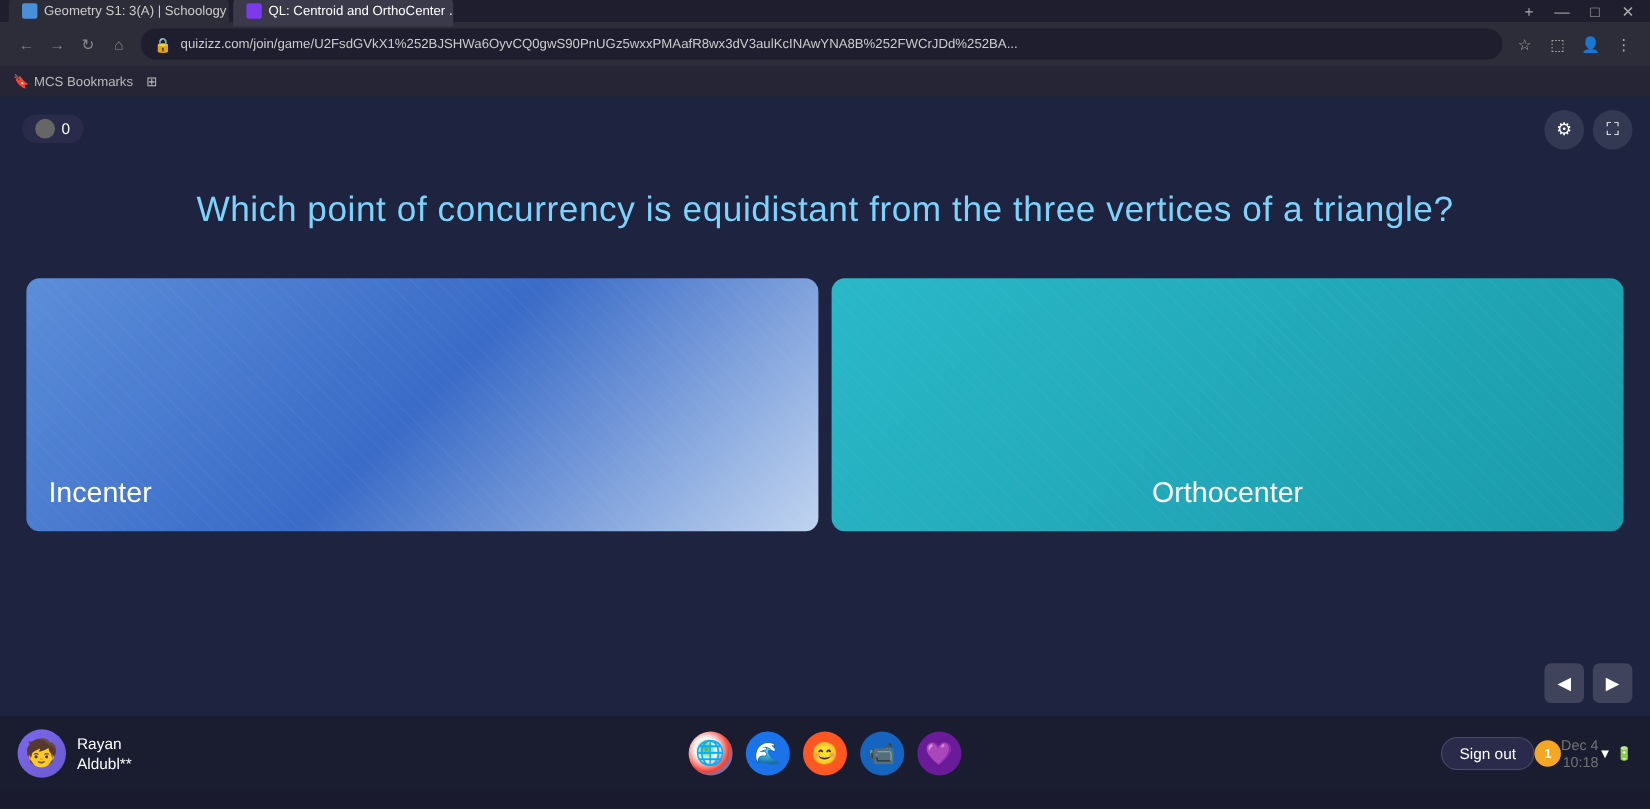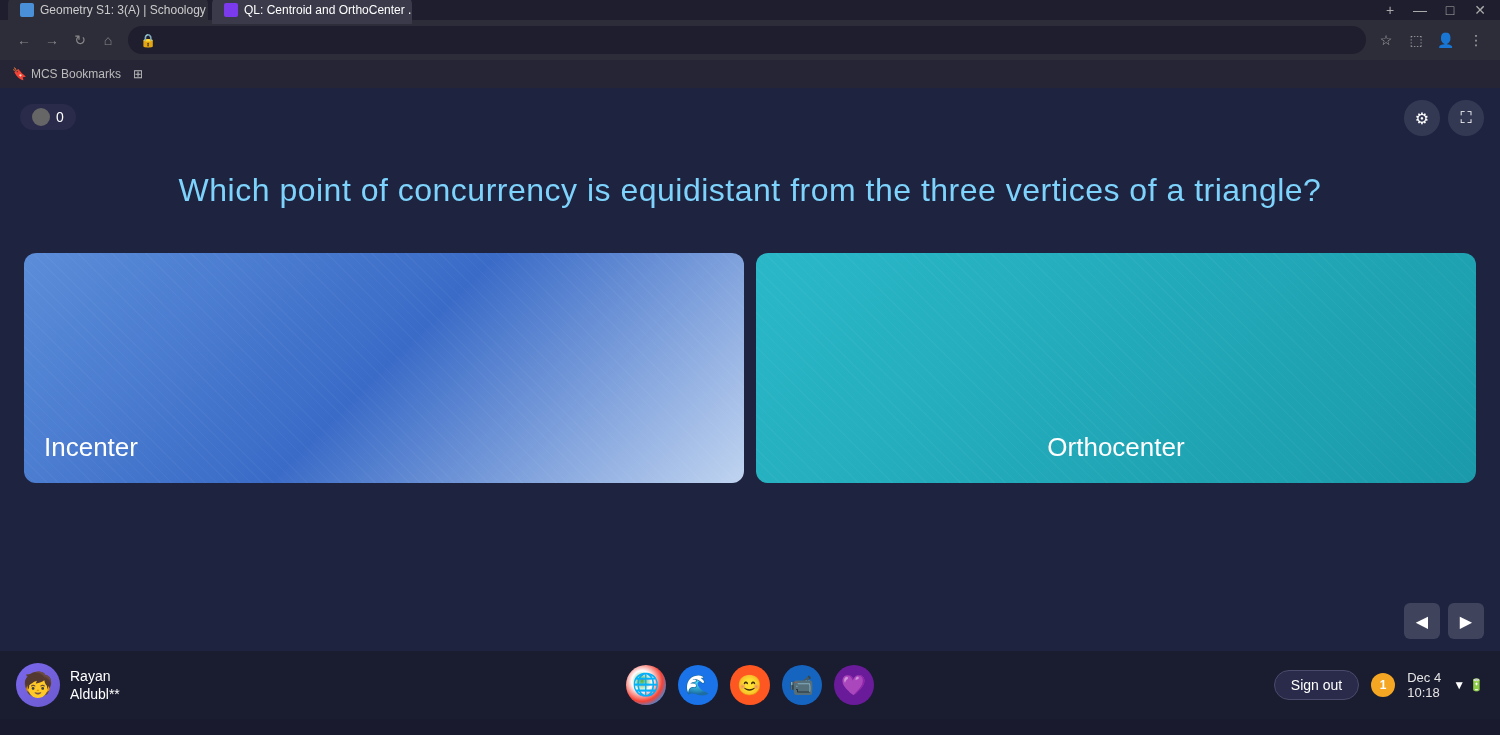"quizizz.com/join/game/U2FsdGVkX1%252BJSH" span.url-text { html: none -> <span>quizizz.com/join/game/U2FsdGVkX1%252BJSHWa6OyvCQ0gwS90PnUGz5wxxPMAafR8wx3dV3aulKcINAwYNA8B%252FWCrJDd%252BA...</span> }
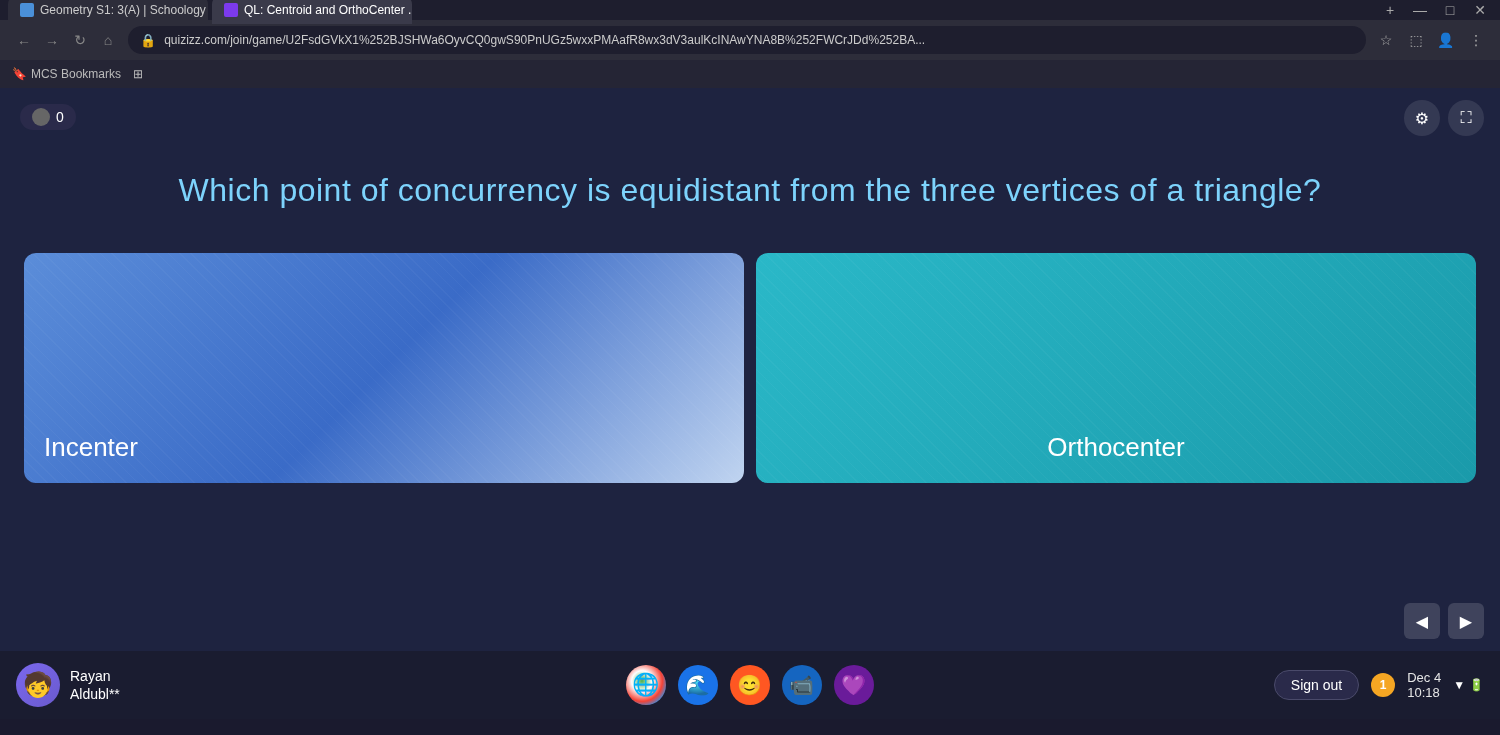"Sign out" .taskbar-right { gap: 12px -> none }
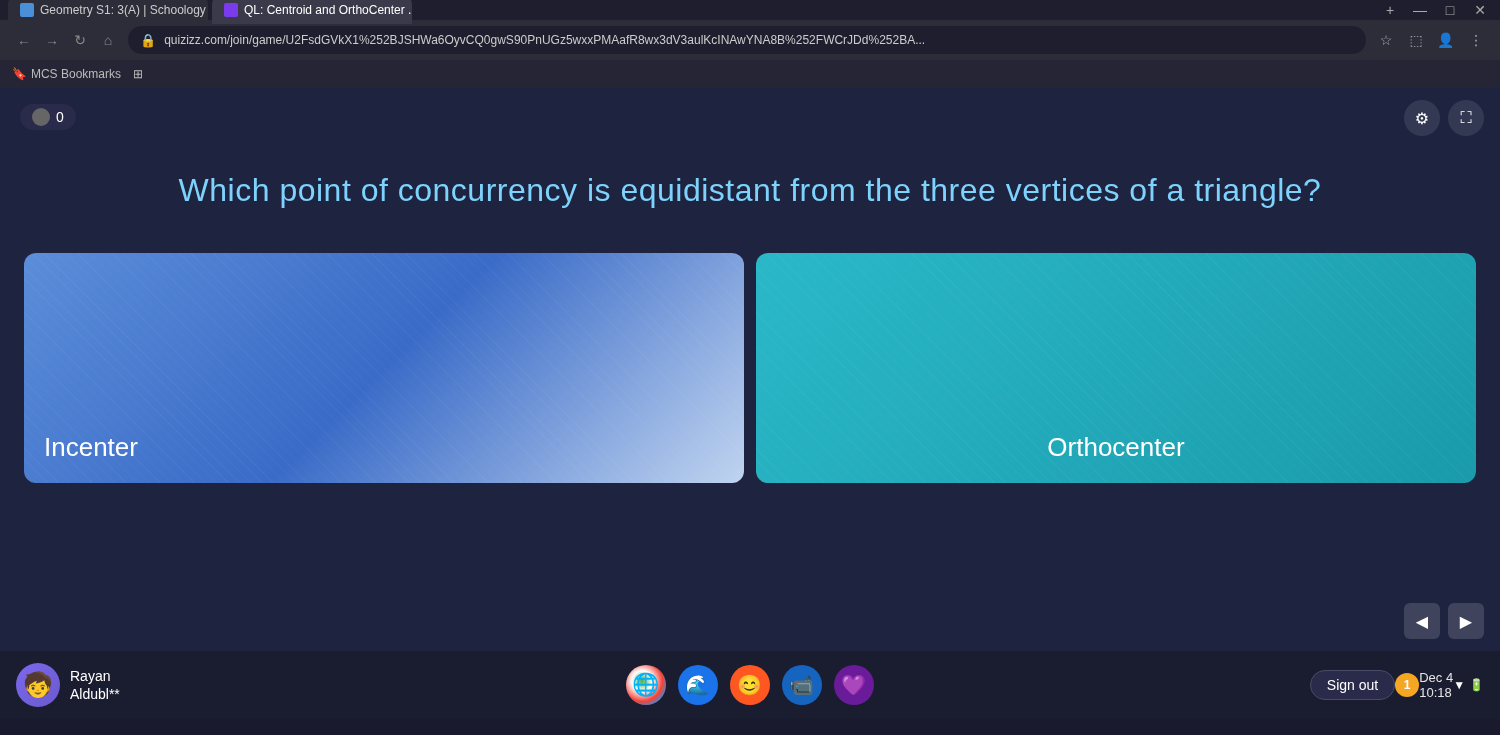"Dec 4" .datetime { color: #e5e5e5 -> #737373; text-align: left -> right }
